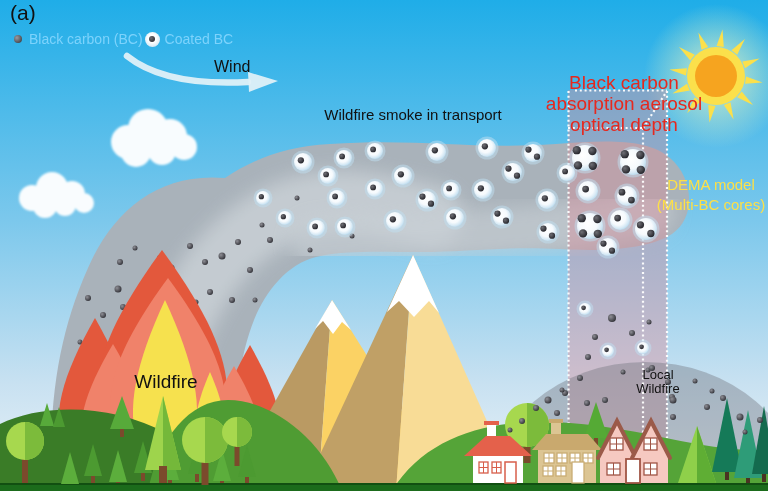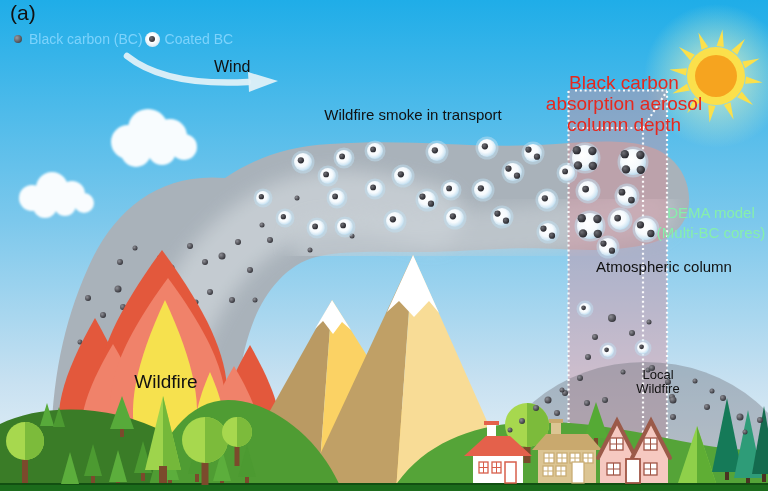"column depth" div { text: column -> optical }
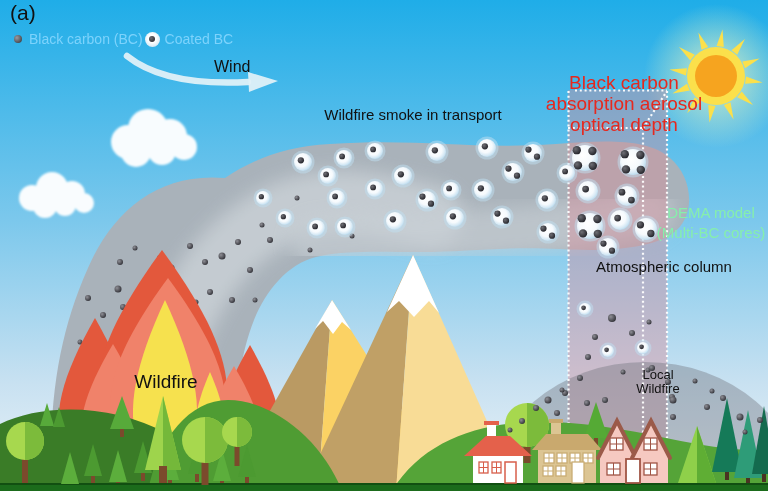"DEMA model" div.lbl { color: #86efac -> #fde047; margin-top: 28px -> none }
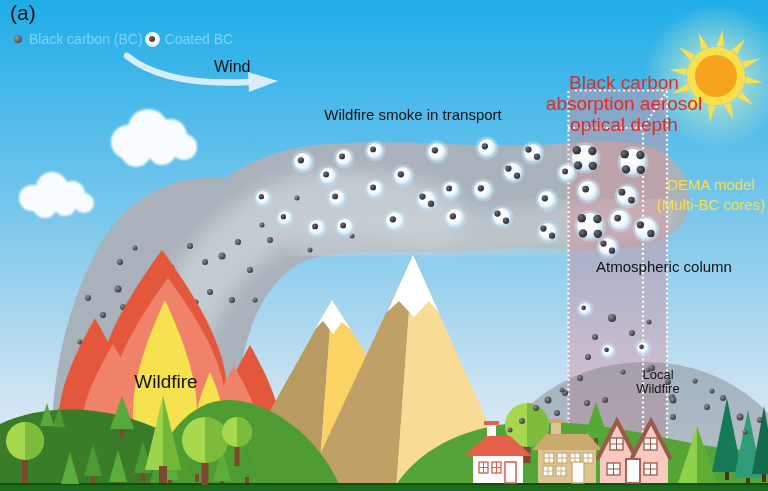"Atmospheric column" div.lbl { html: <div>Atmospheric column</div> -> none }
